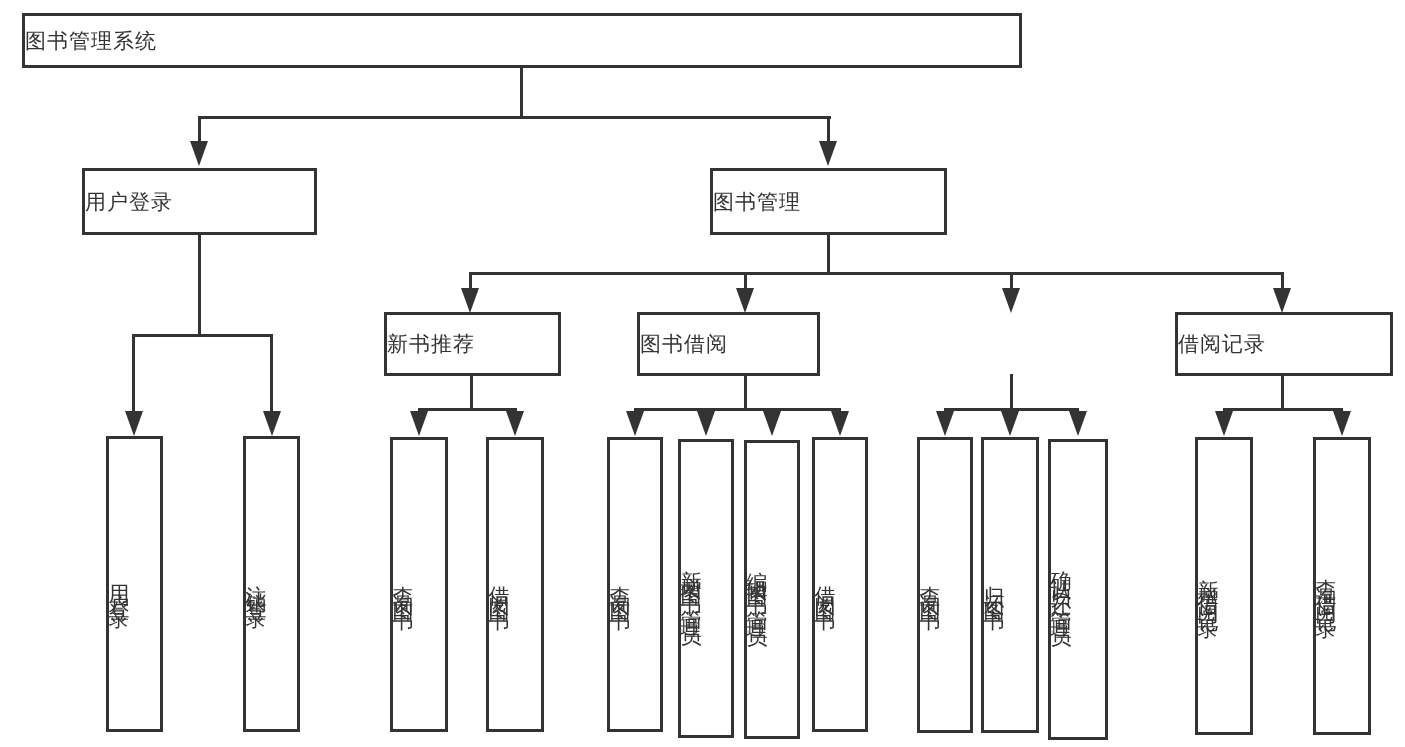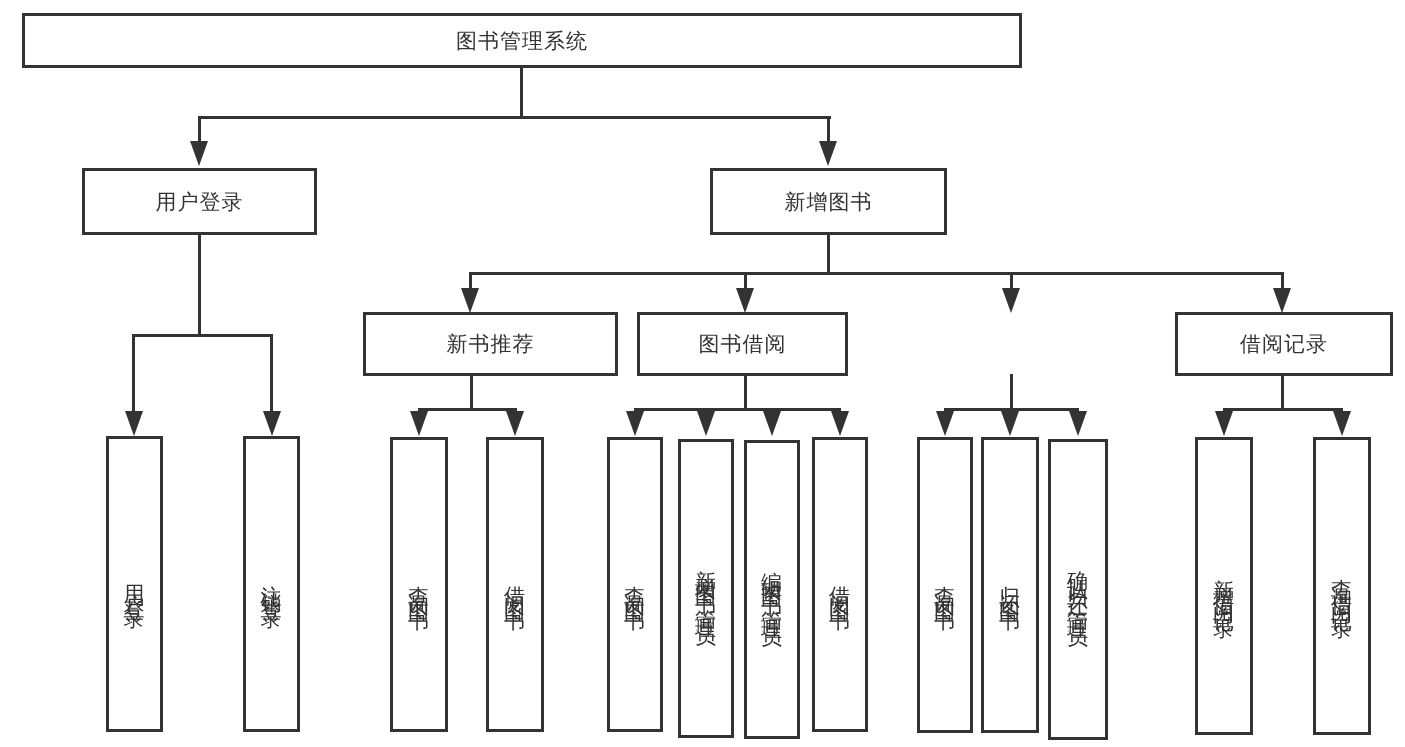"图书管理系统" .box { justify-content: center -> flex-start }
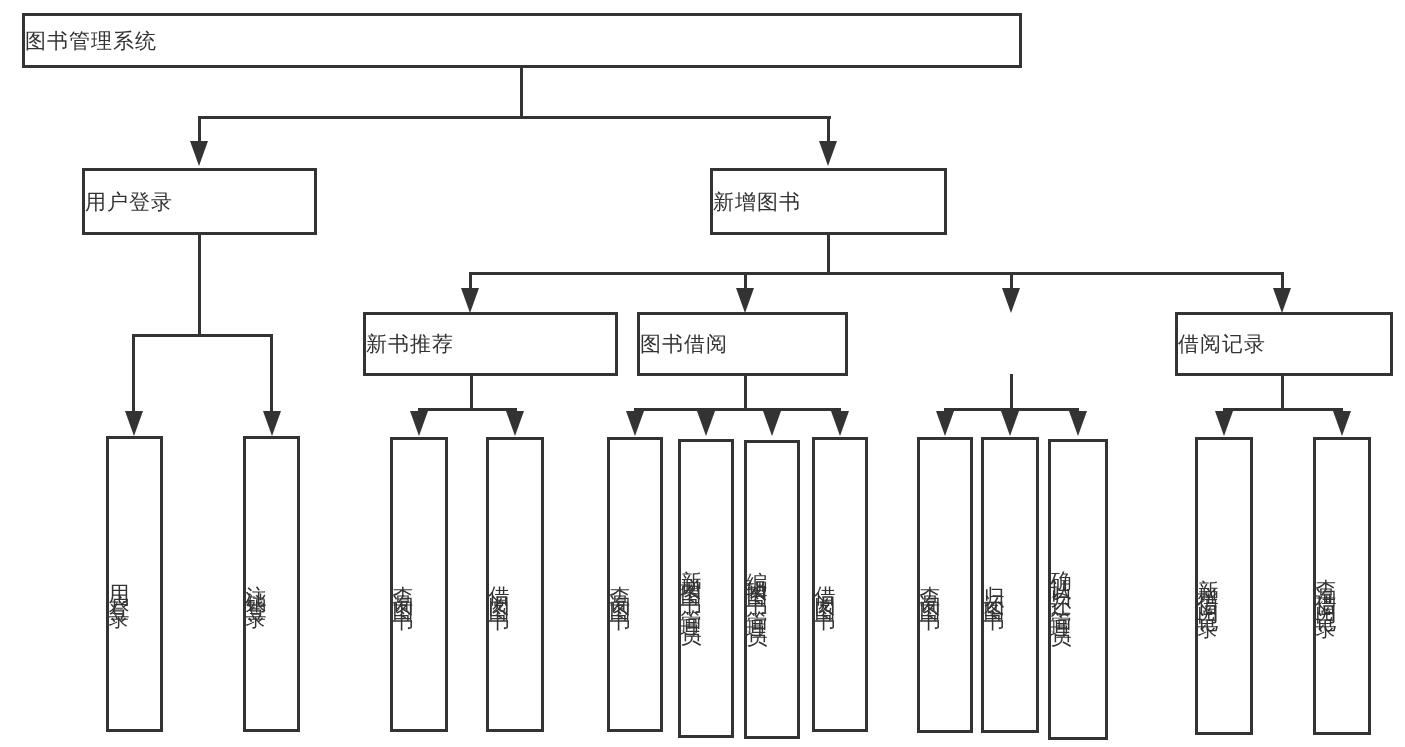"新增图书" span { text: 新增图书 -> 图书管理 }
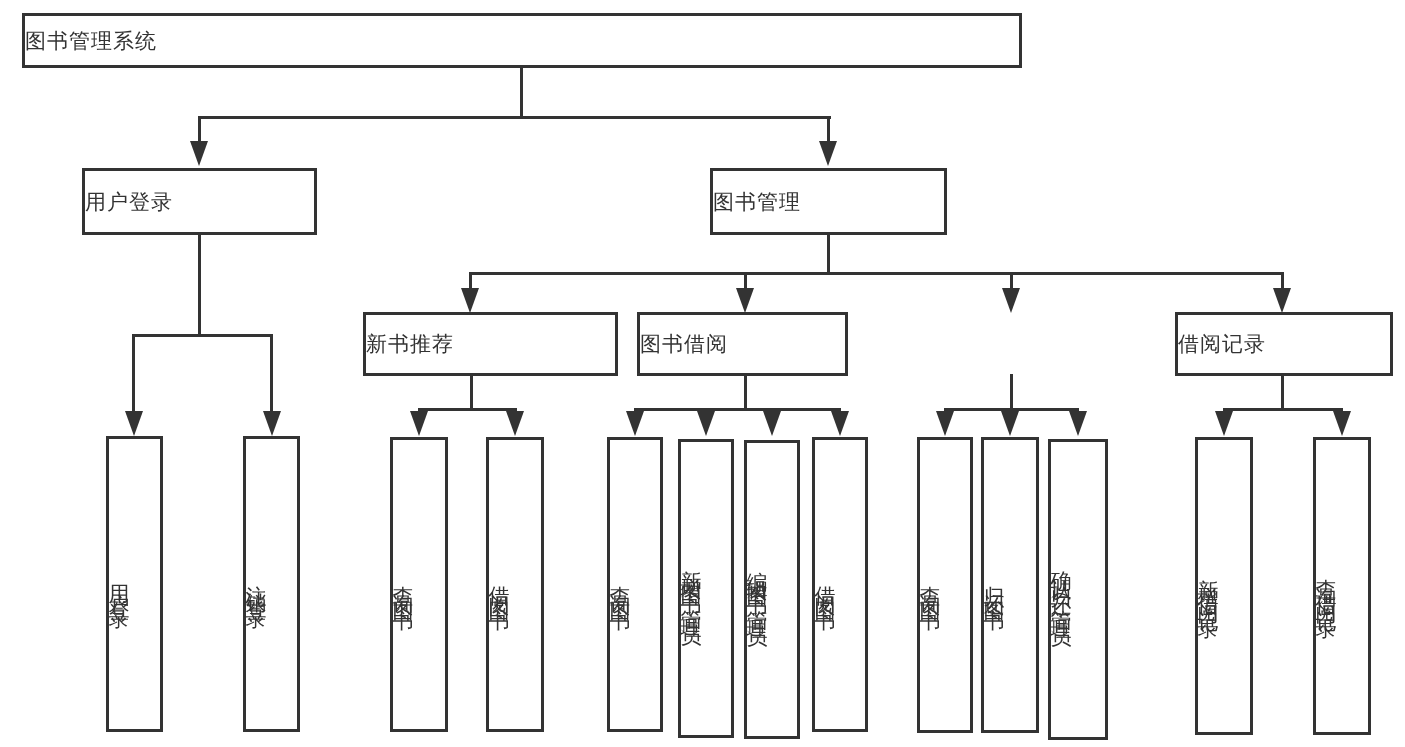"新书推荐" div.box { left: 363px -> 384px; width: 255px -> 177px }
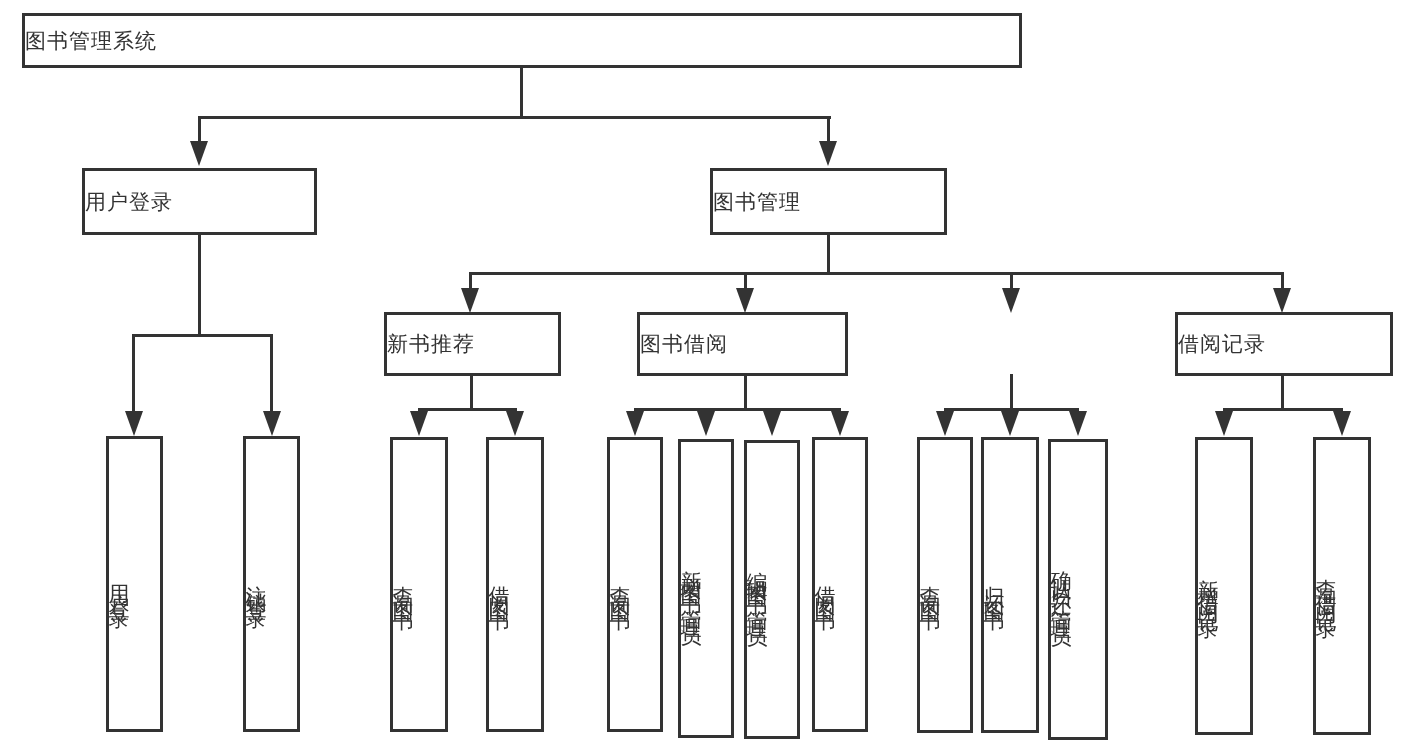"图书借阅" div.box { width: 211px -> 183px }
